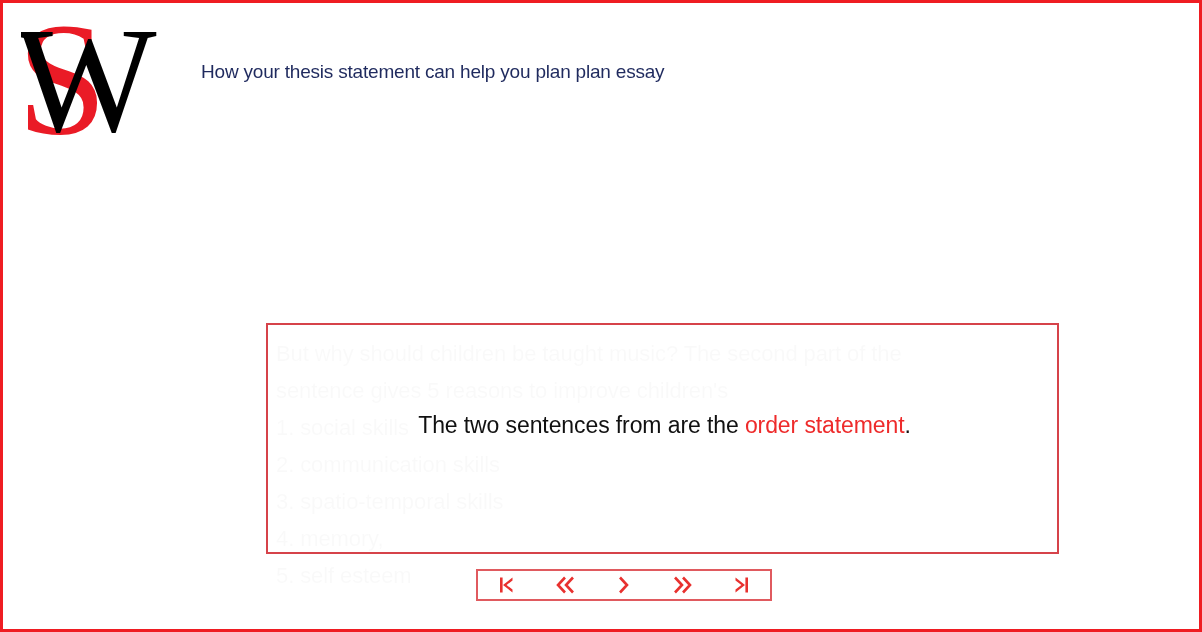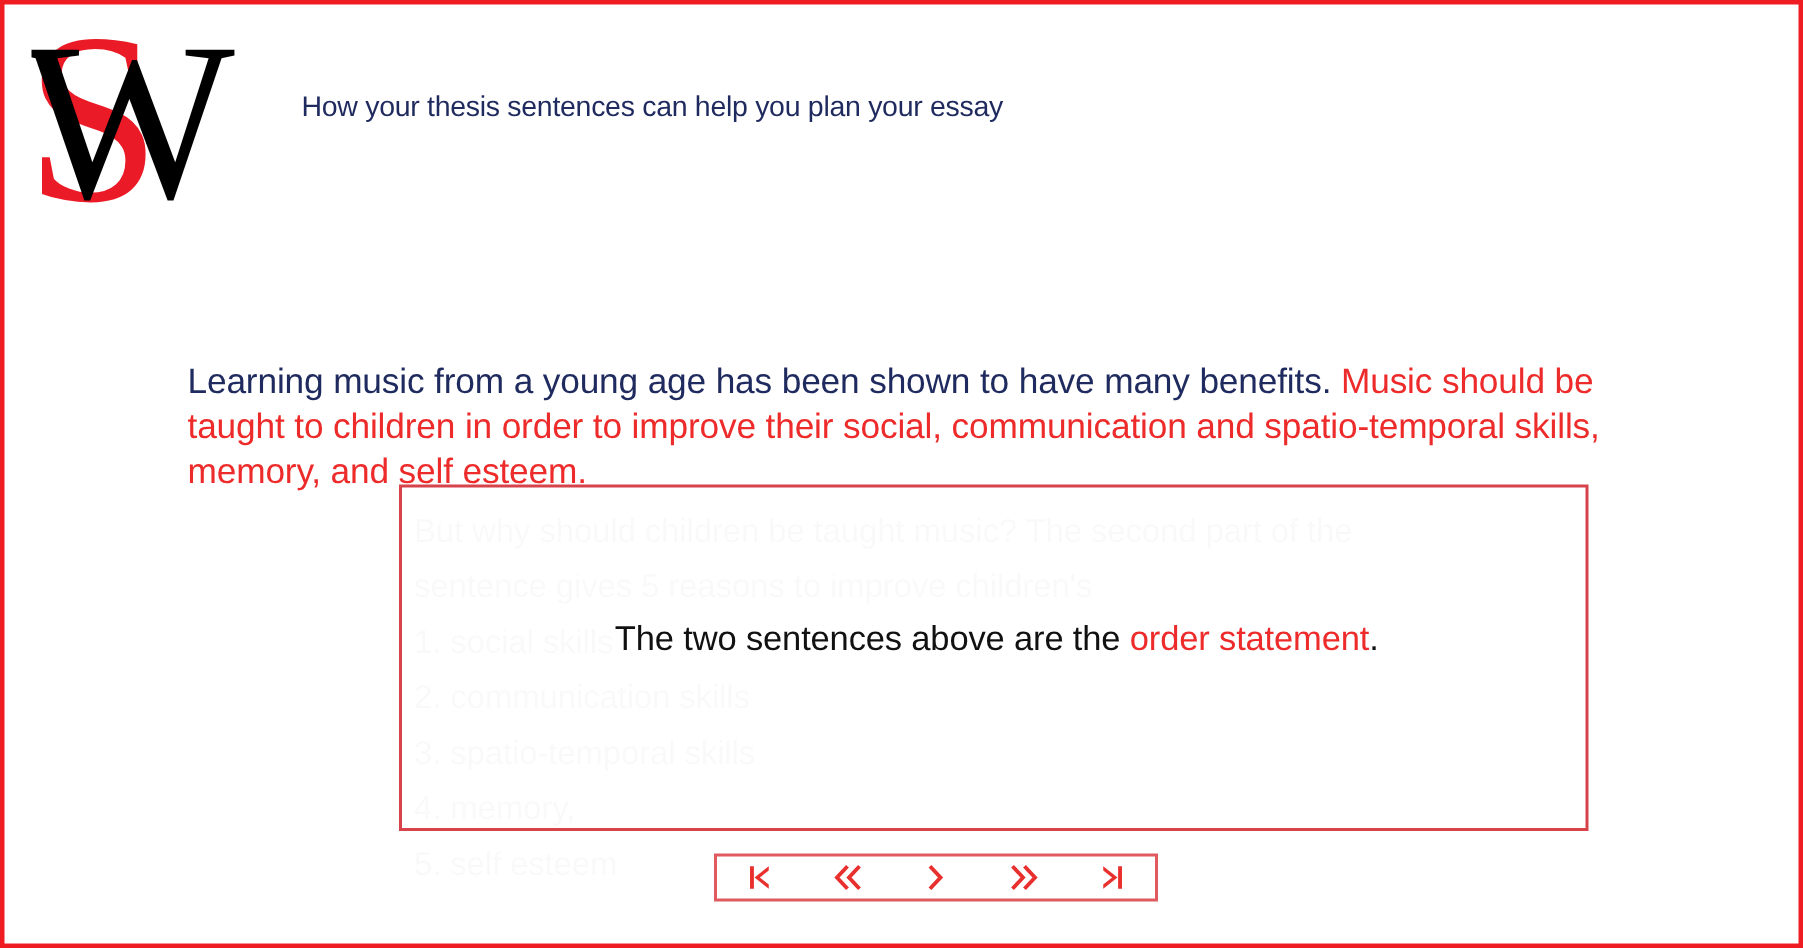"How your thesis sentences can" div.subtitle { text: sentences can help you plan your -> statement can help you plan plan }
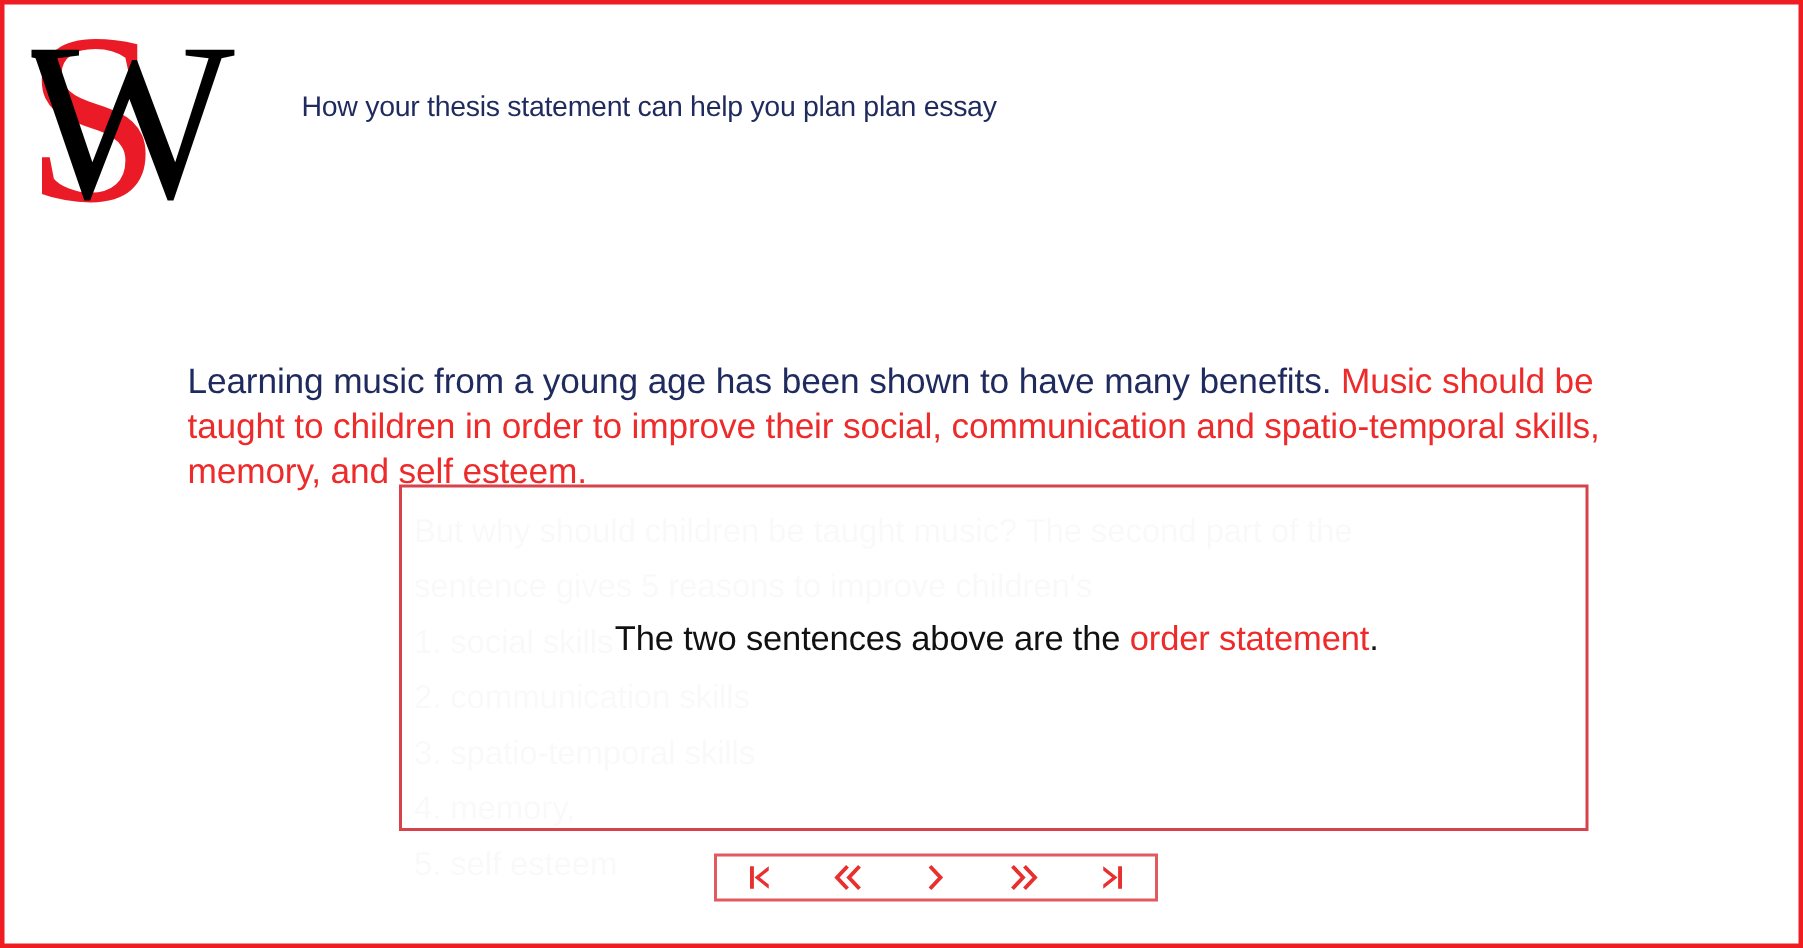"Learning music from a young" p.lead { html: <p><span>Learning music from a young age has been shown to have many benefits. </span><span>Music should be taught to children in order to improve their social, communication and spatio-temporal skills, memory, and self esteem.</span></p> -> none }
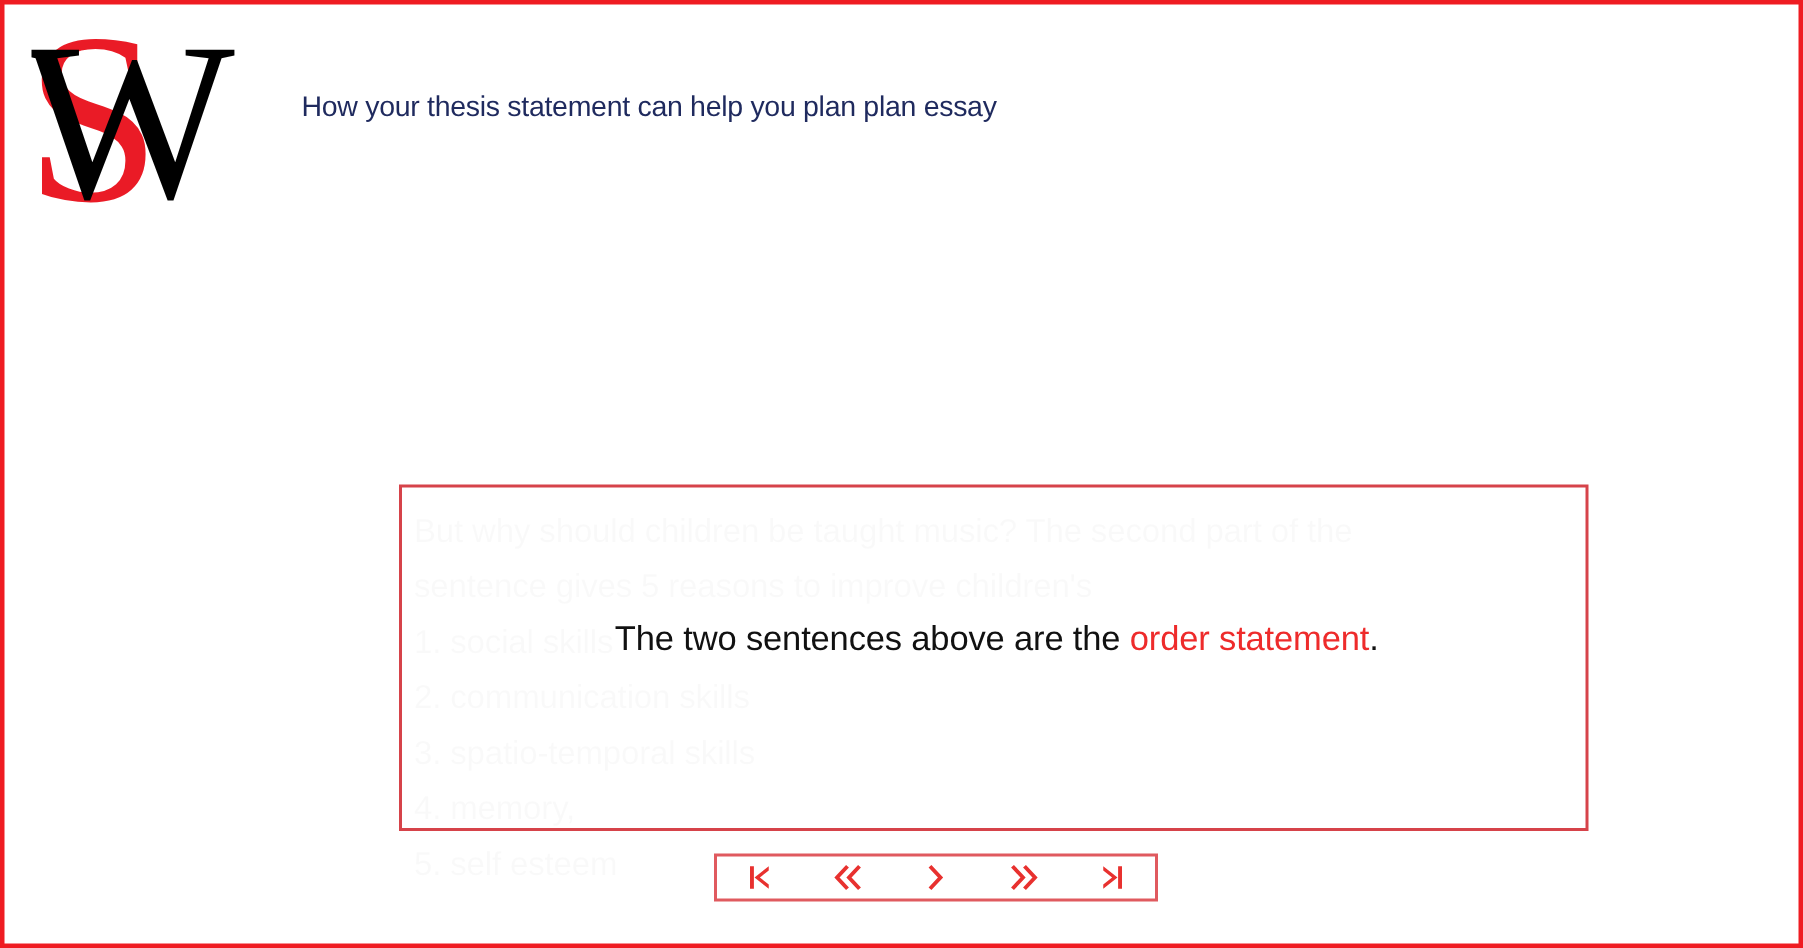"The two sentences above are" span { text: above -> from }
